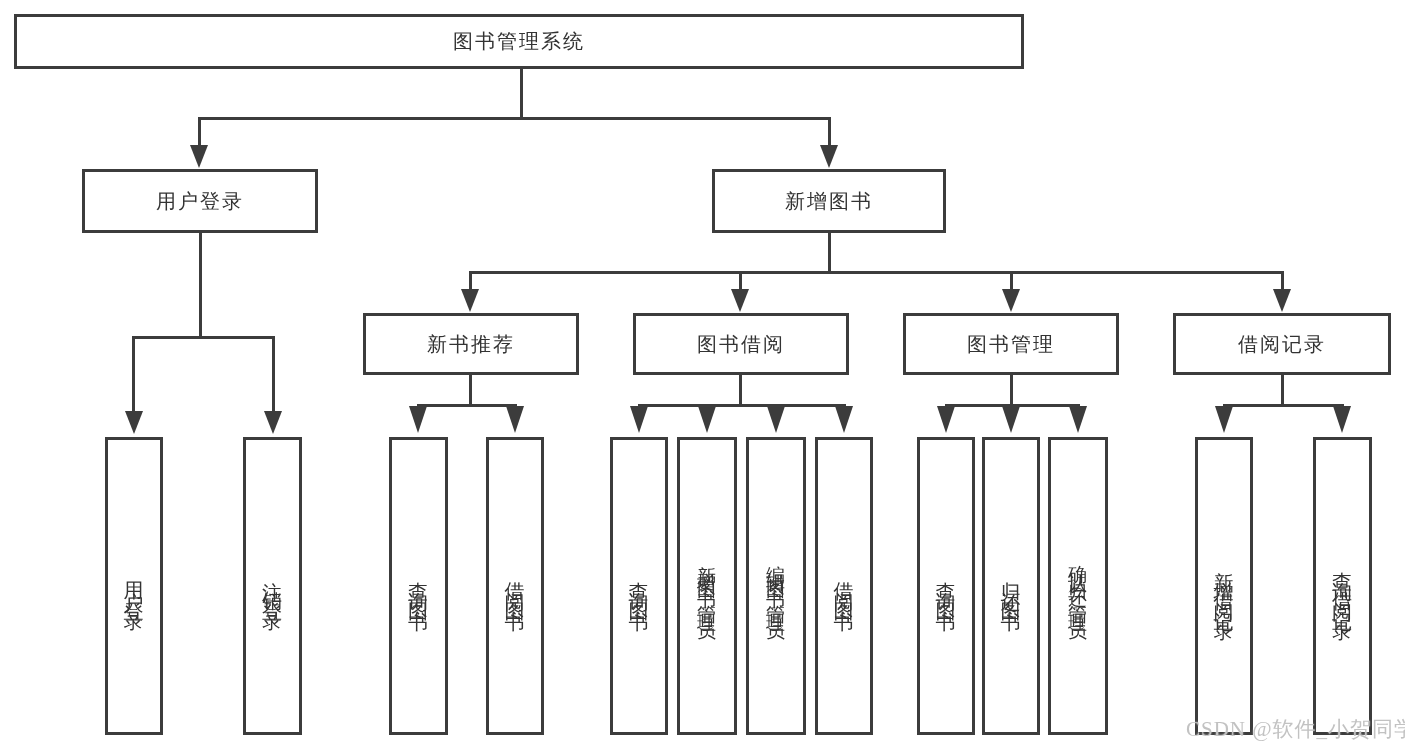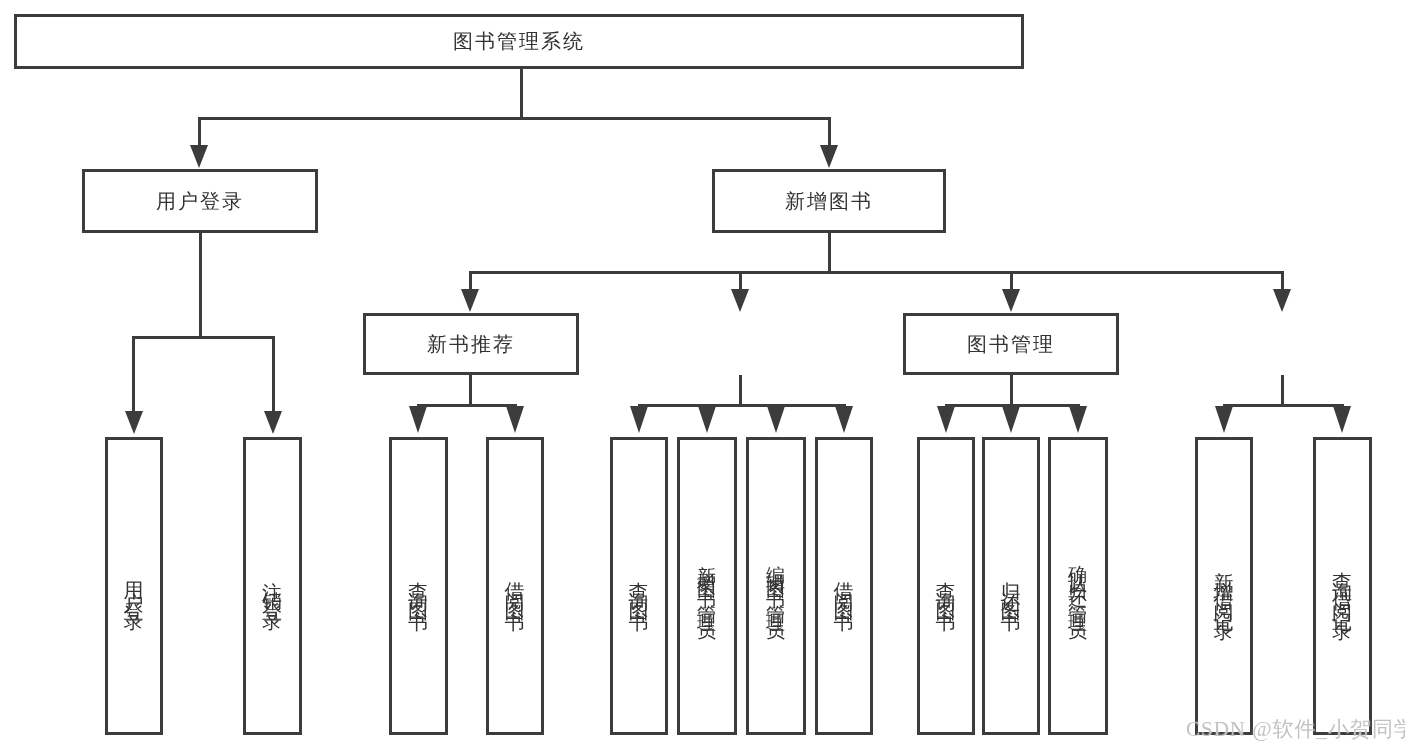"图书借阅" div.node { html: none -> <div>图书借阅</div> }
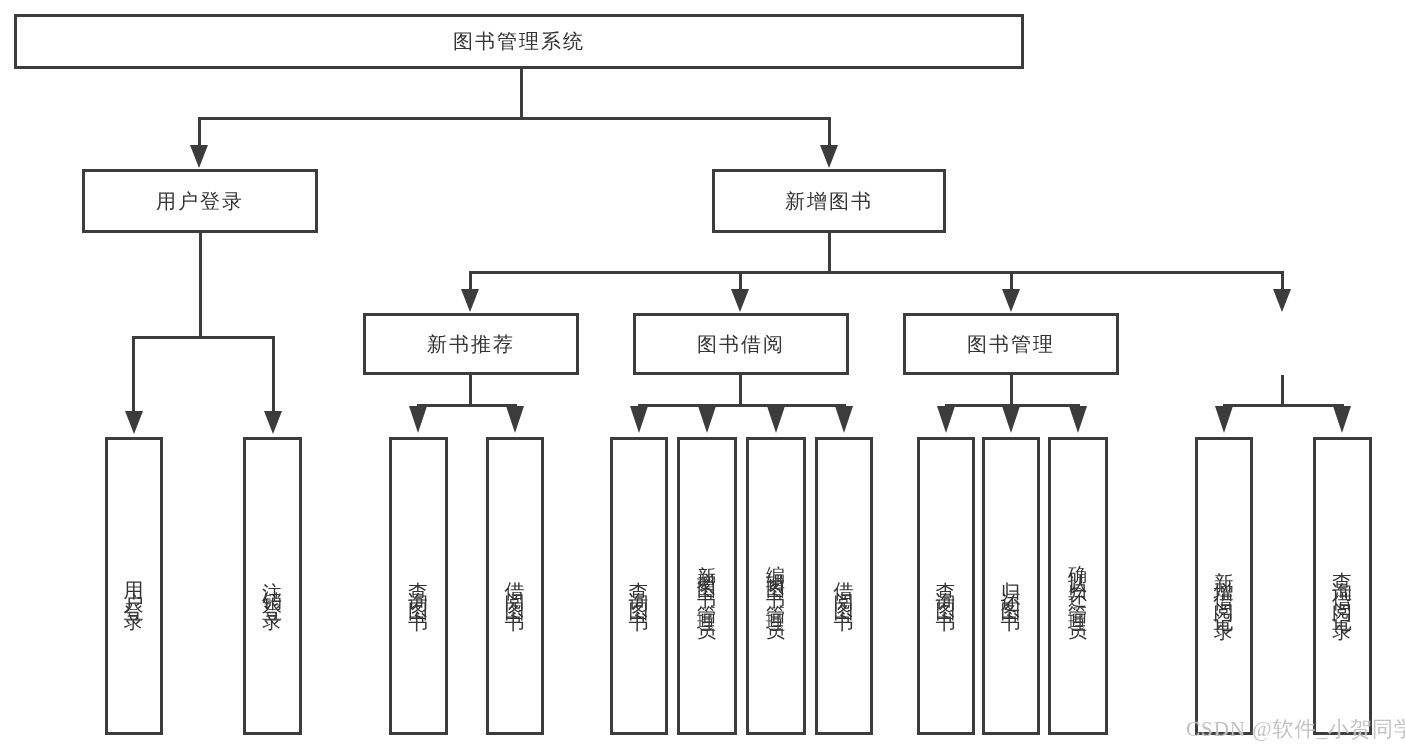"借阅记录" div.node { html: none -> <div>借阅记录</div> }
